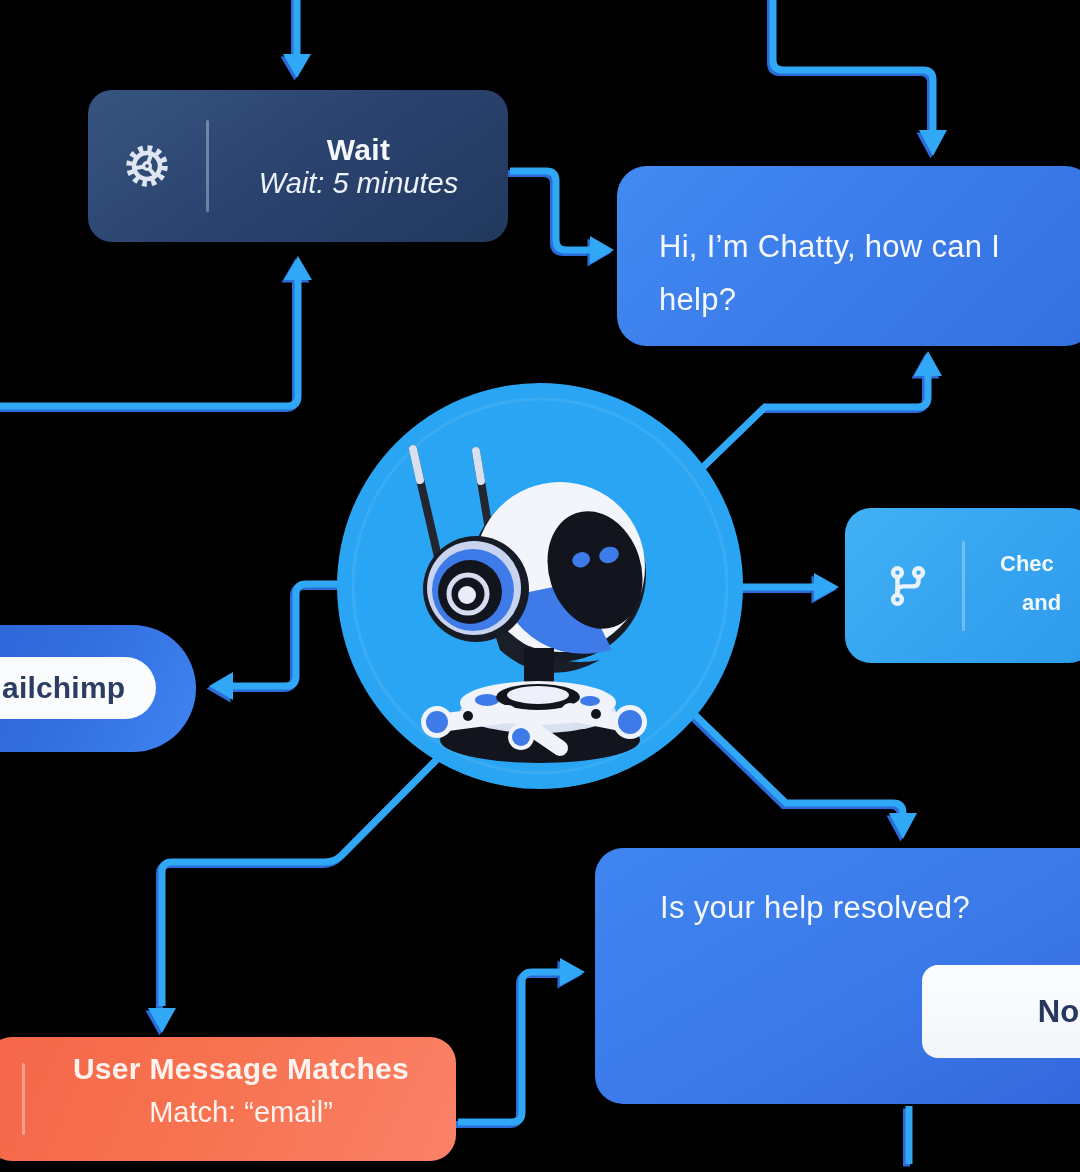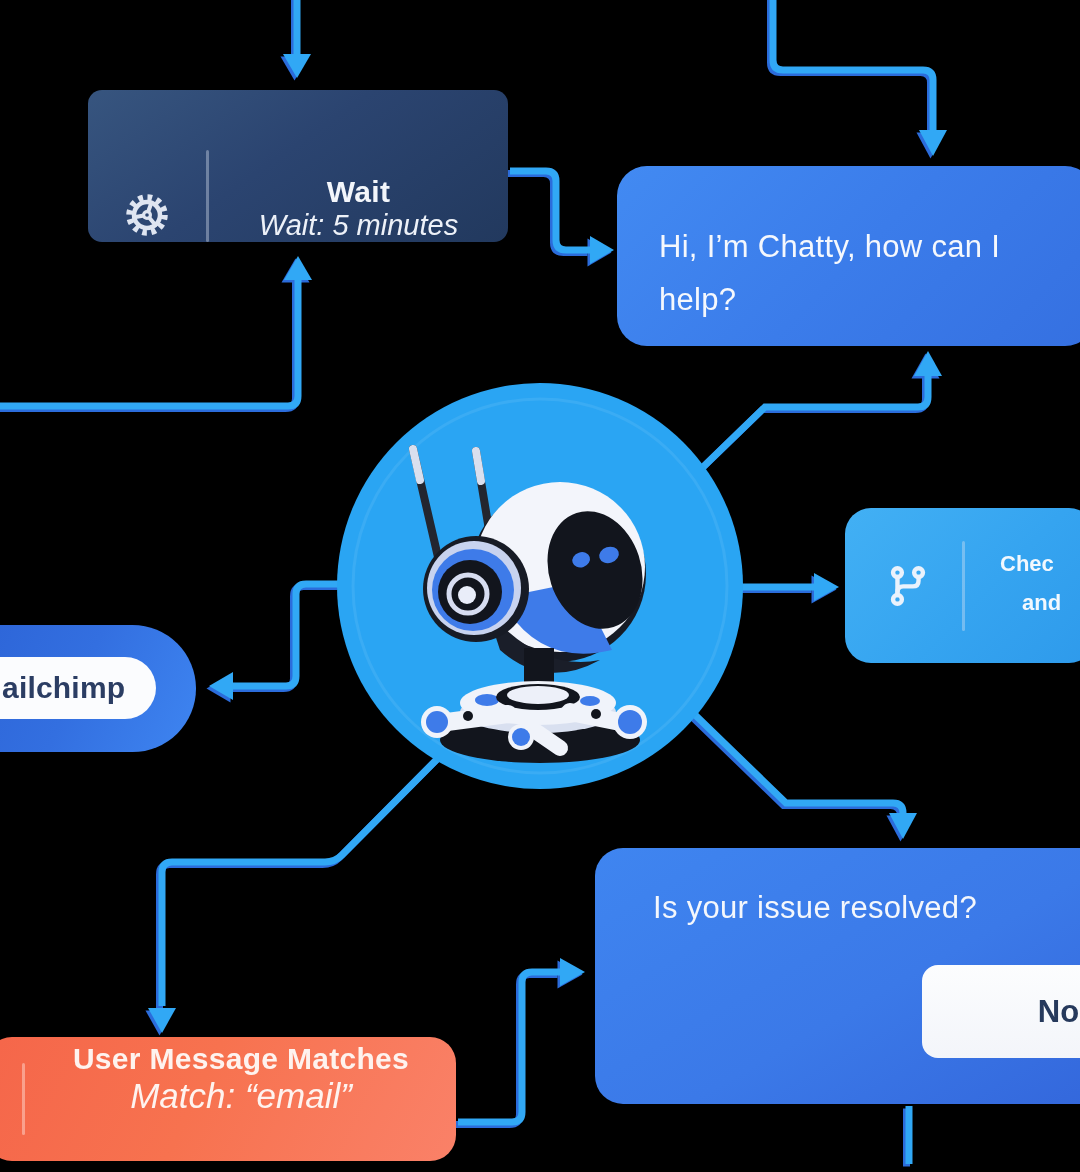"Wait" .wait-node { align-items: flex-end -> center; border-radius: 14px -> 24px }
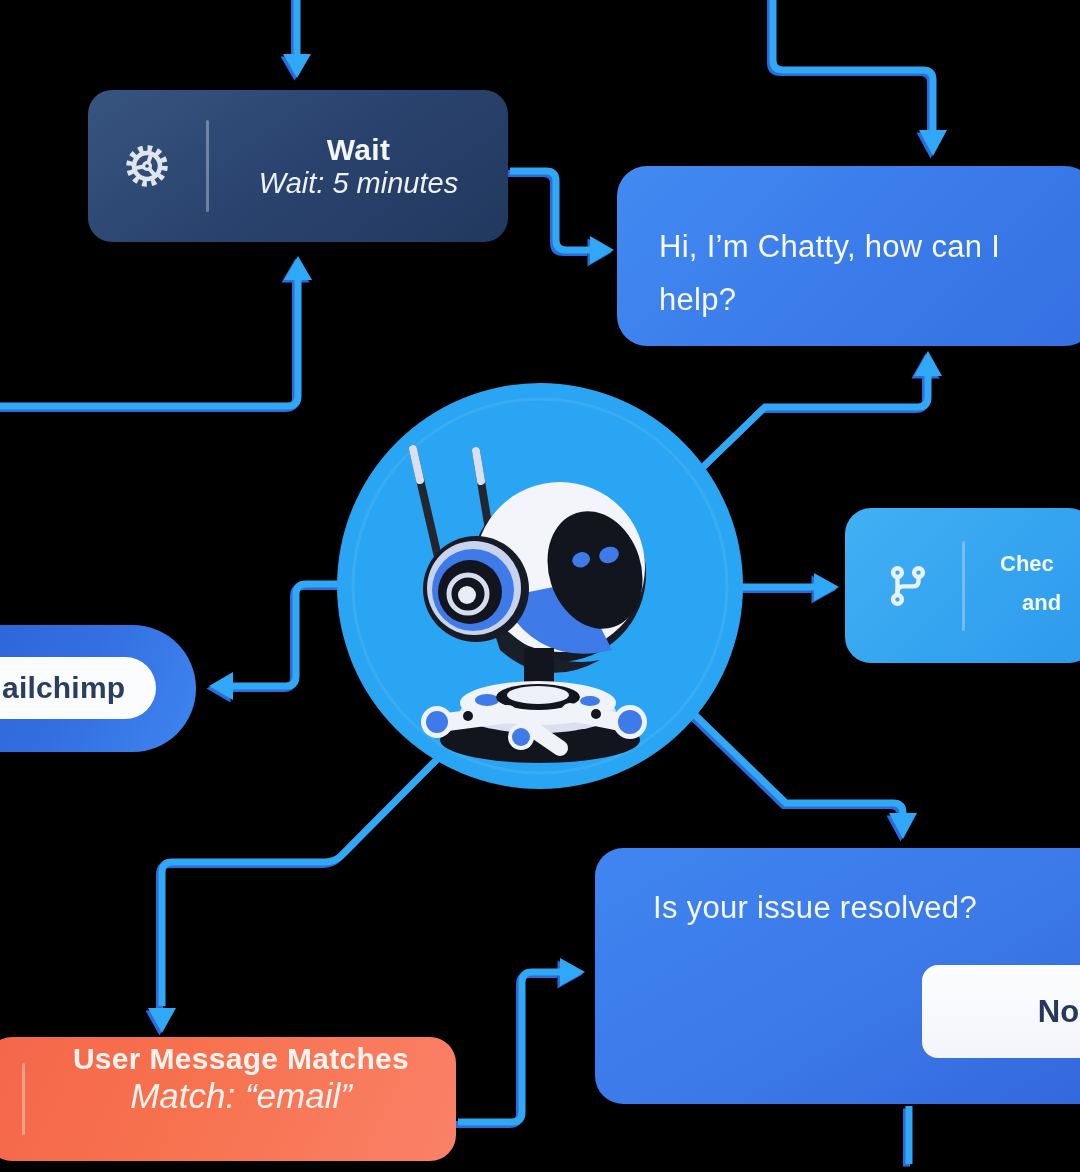"Is your issue resolved?" div.resolved-title { text: issue -> help }
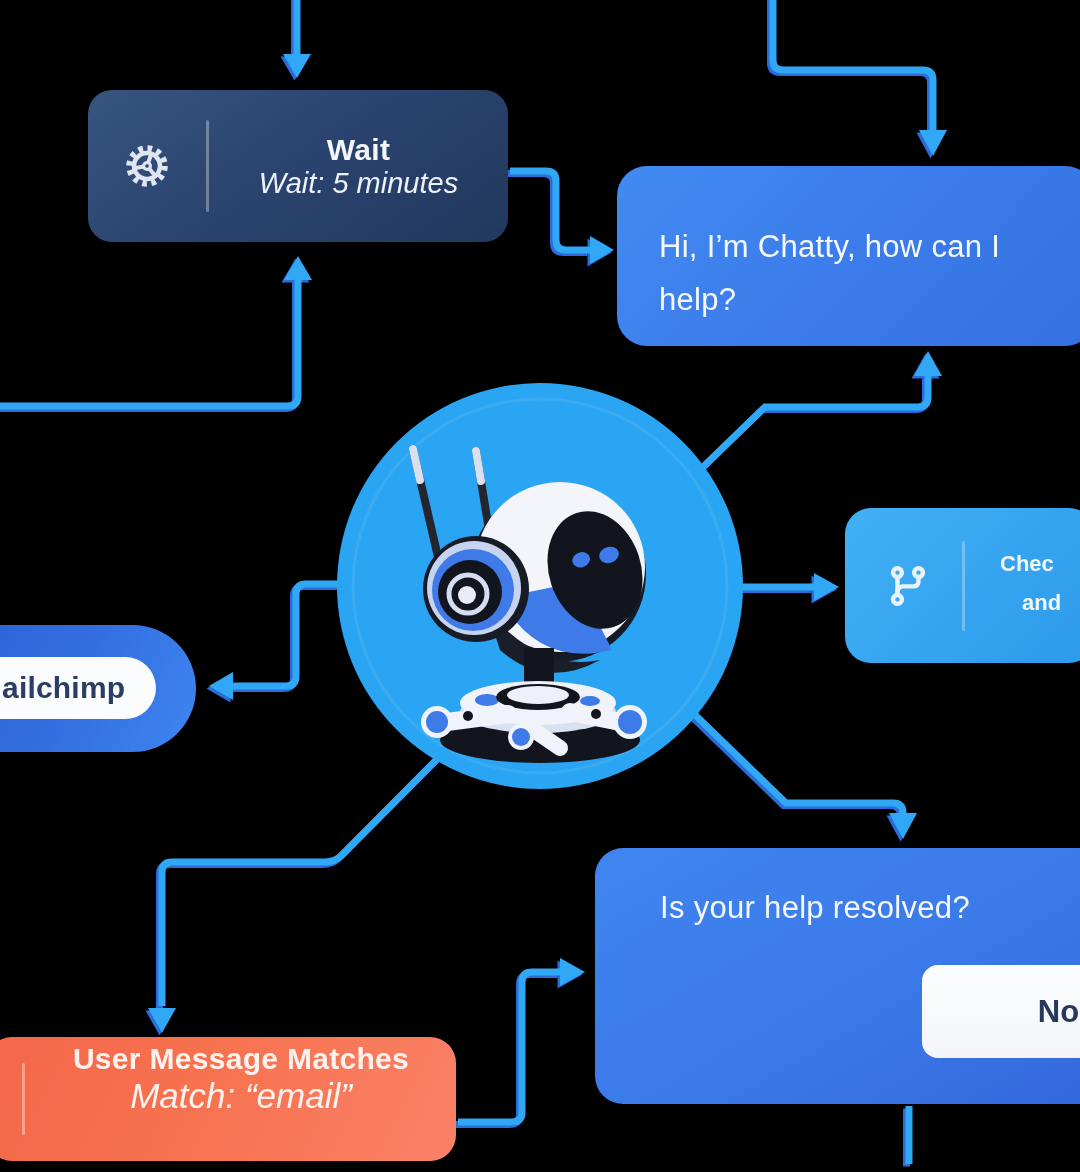"User Message Matches" .match-content { padding-top: 5px -> 15px }
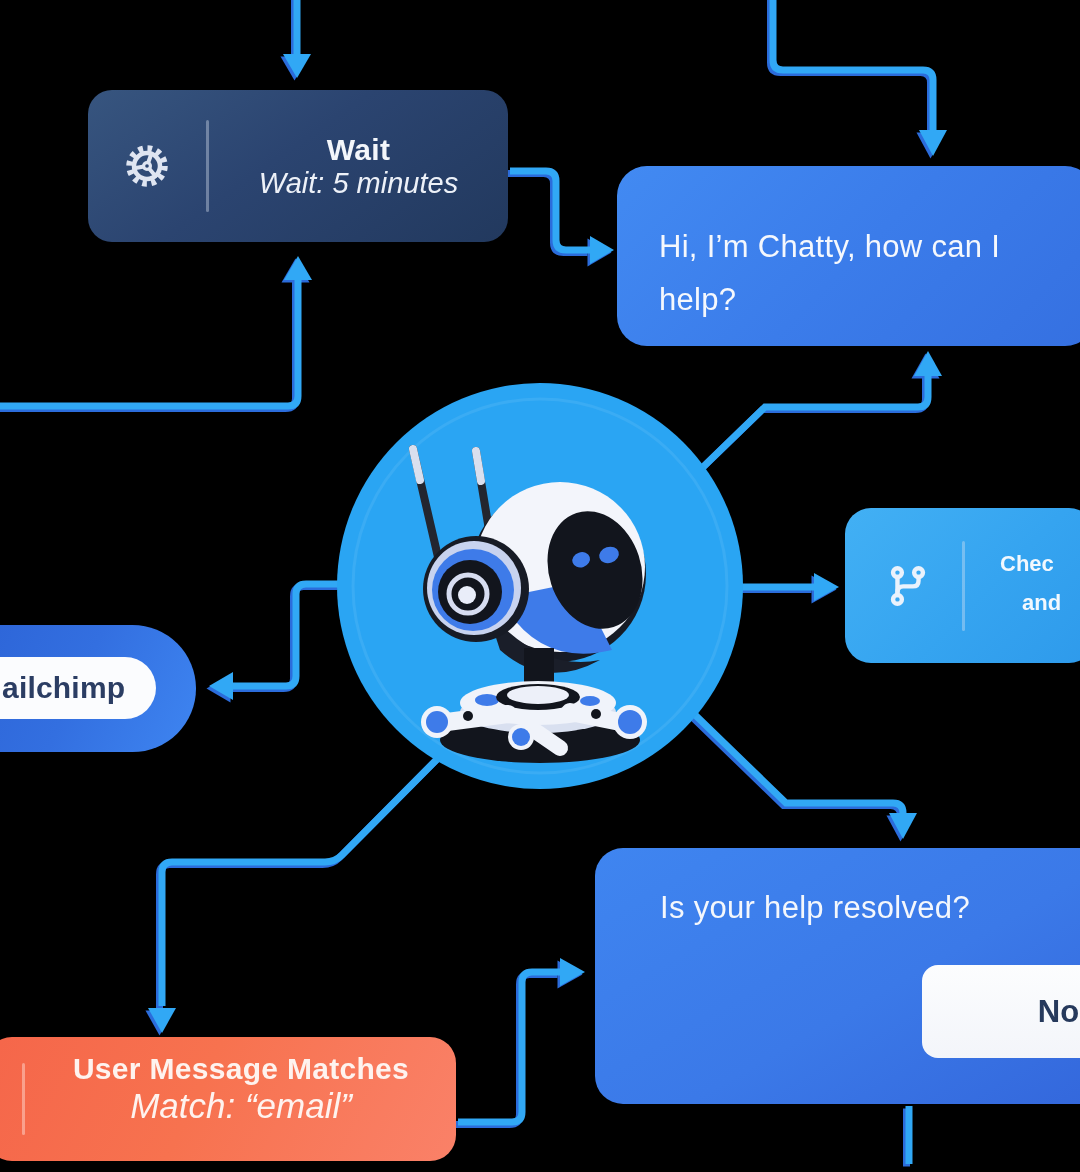"Match: “email”" .match-sub { font-size: 35px -> 29px; font-style: italic -> none; margin-top: none -> 10px }
